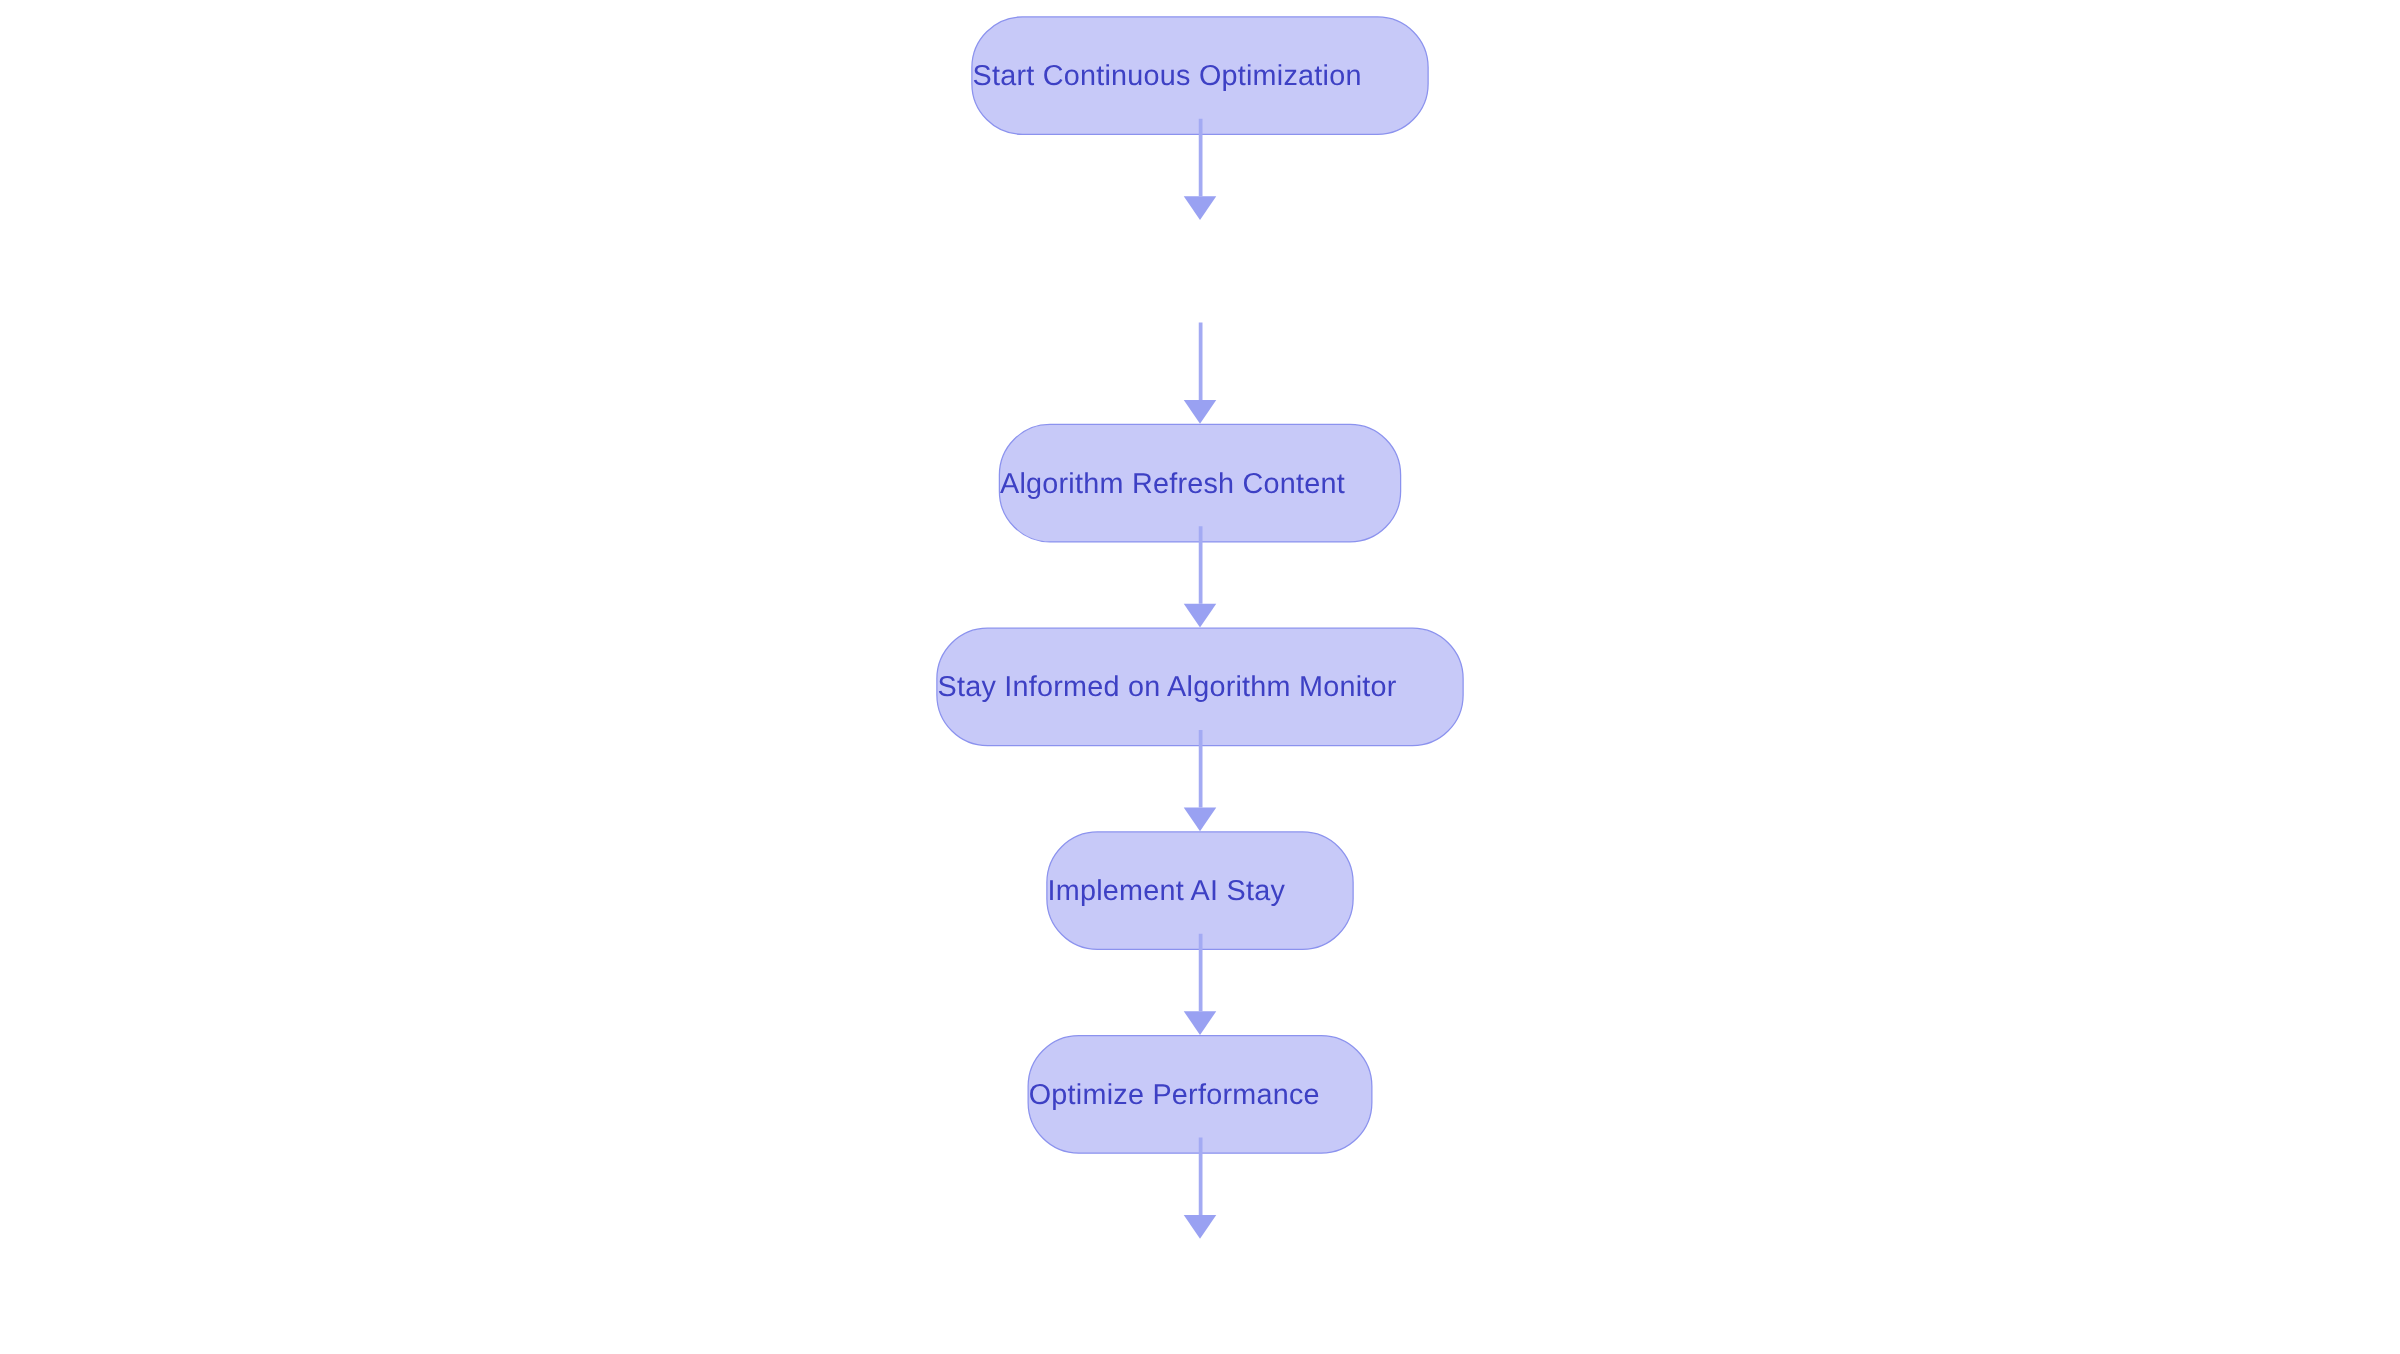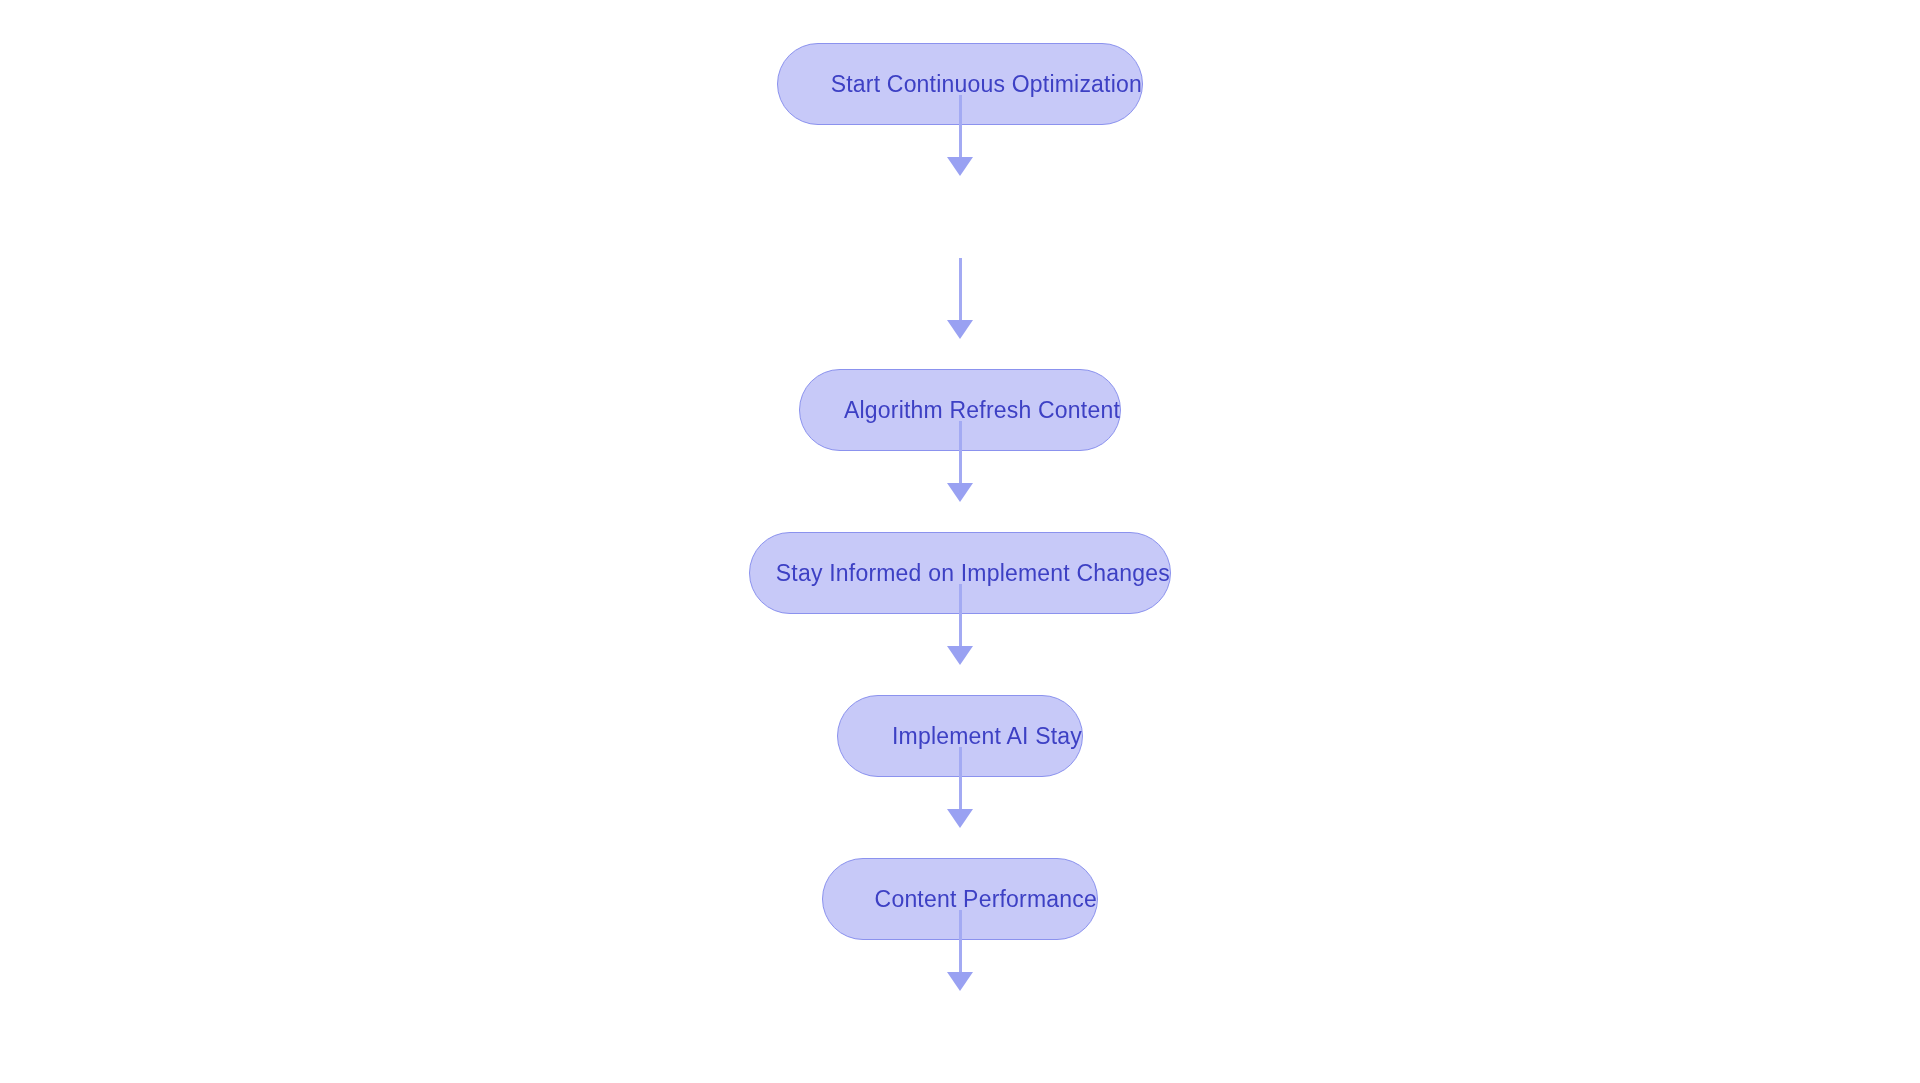"Start Continuous Optimization" .node { height: 82px -> 95px; justify-content: flex-end -> flex-start; margin-top: 30px -> none }
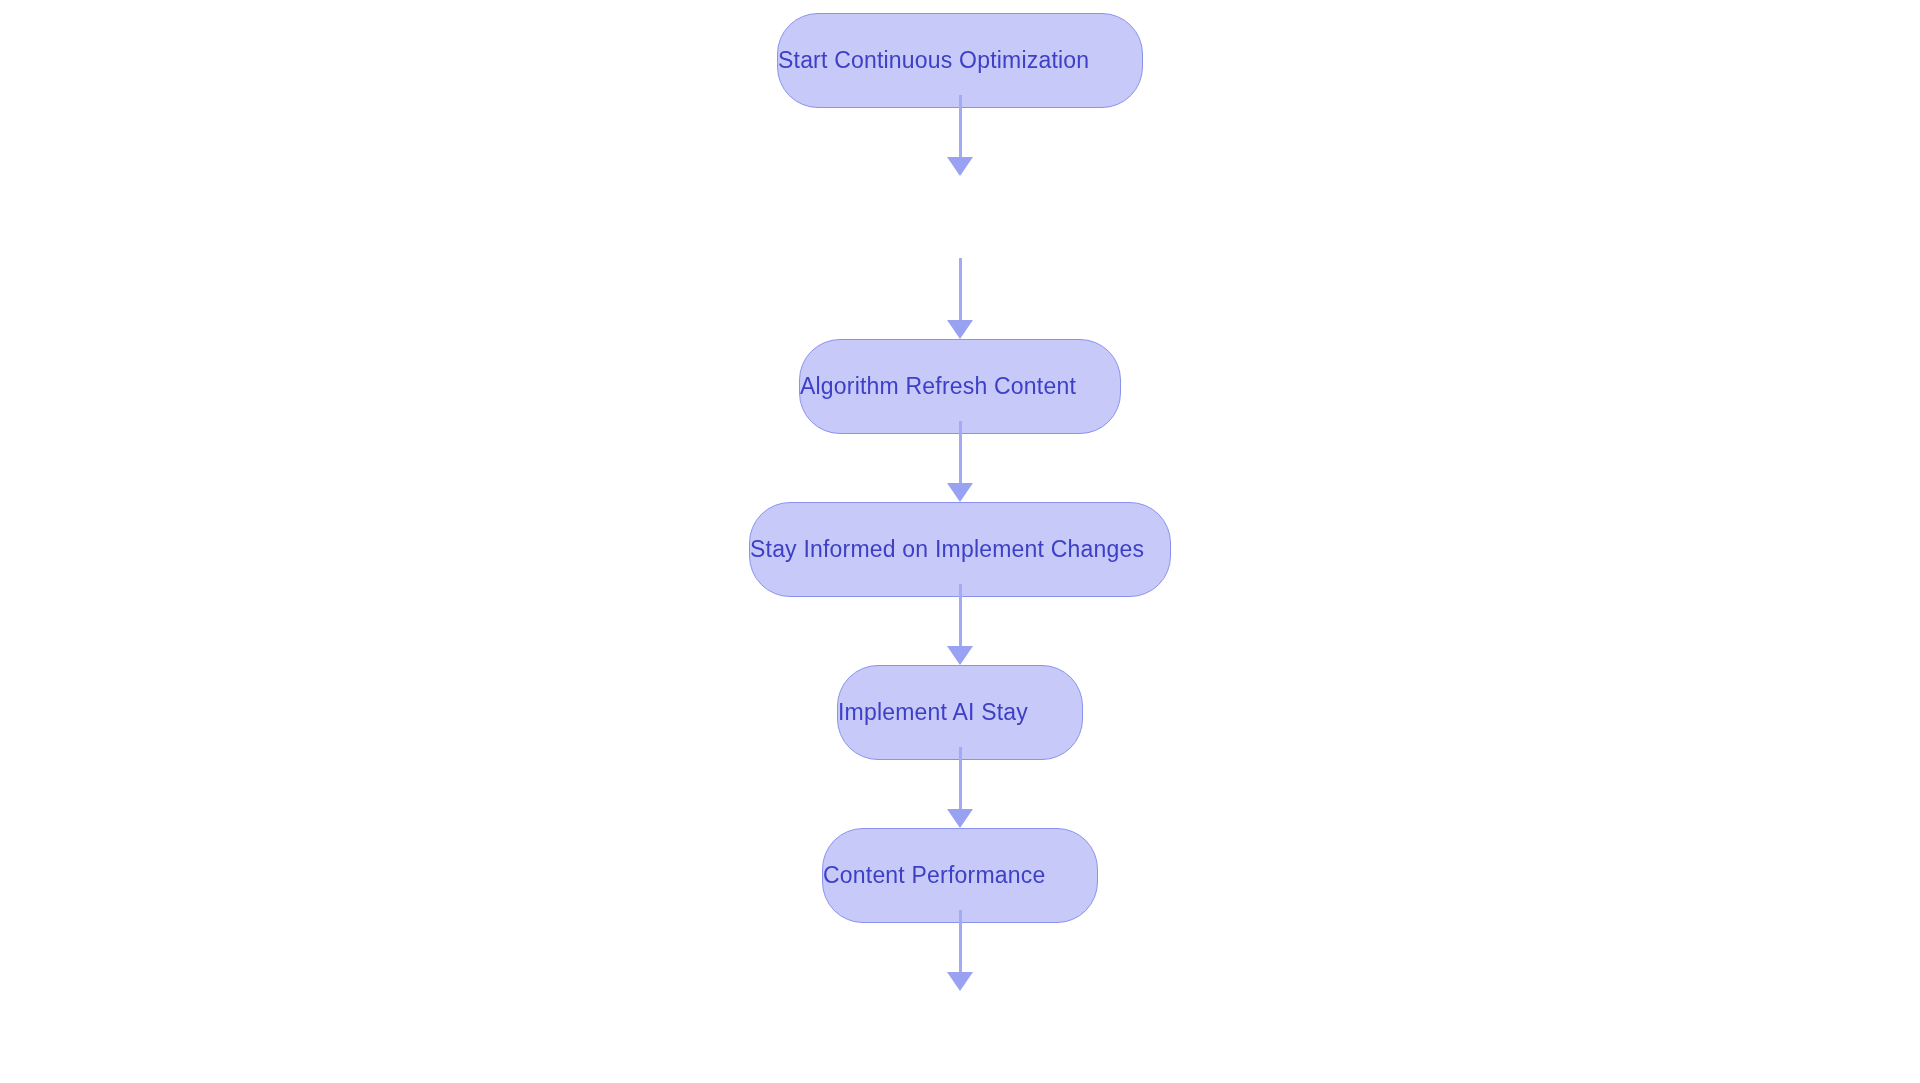"Stay Informed on Implement Changes" span.node-label { text: Implement Changes -> Algorithm Monitor }
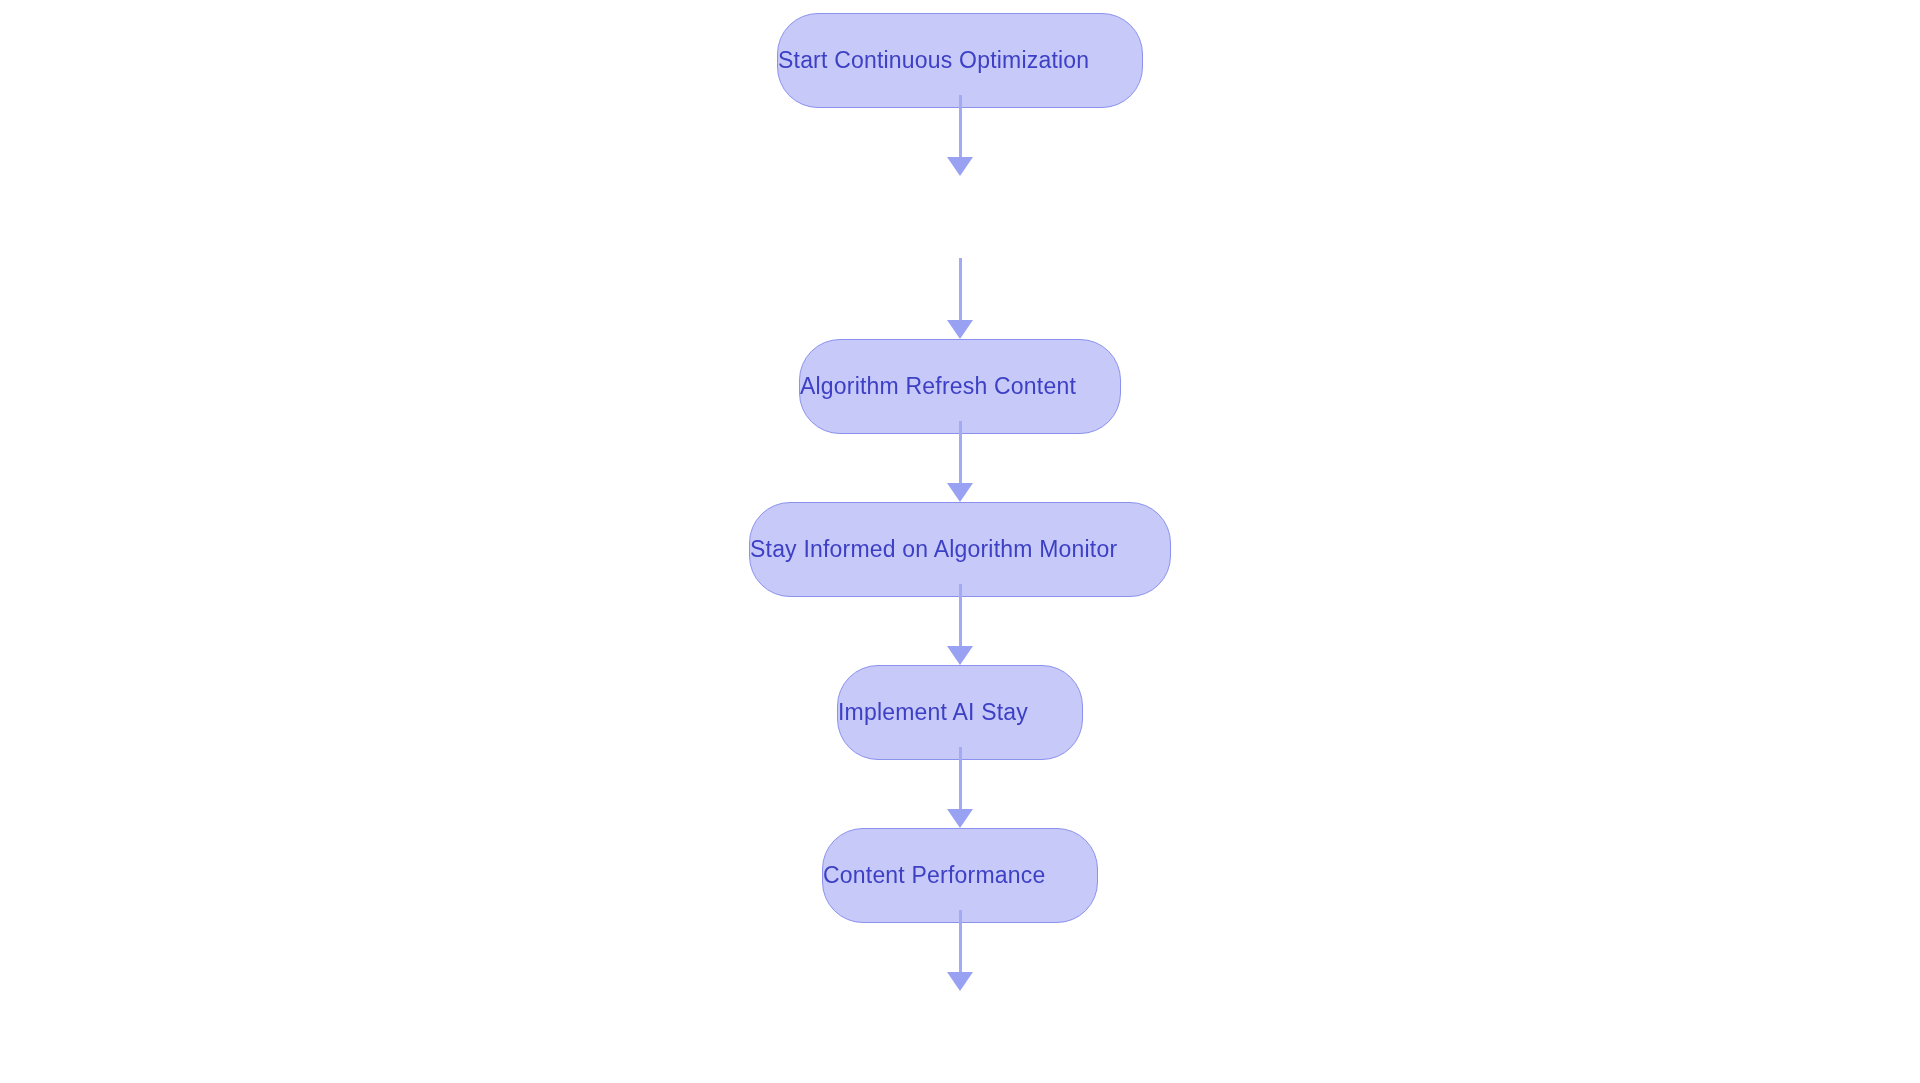"Content Performance" span.node-label { text: Content -> Optimize }
